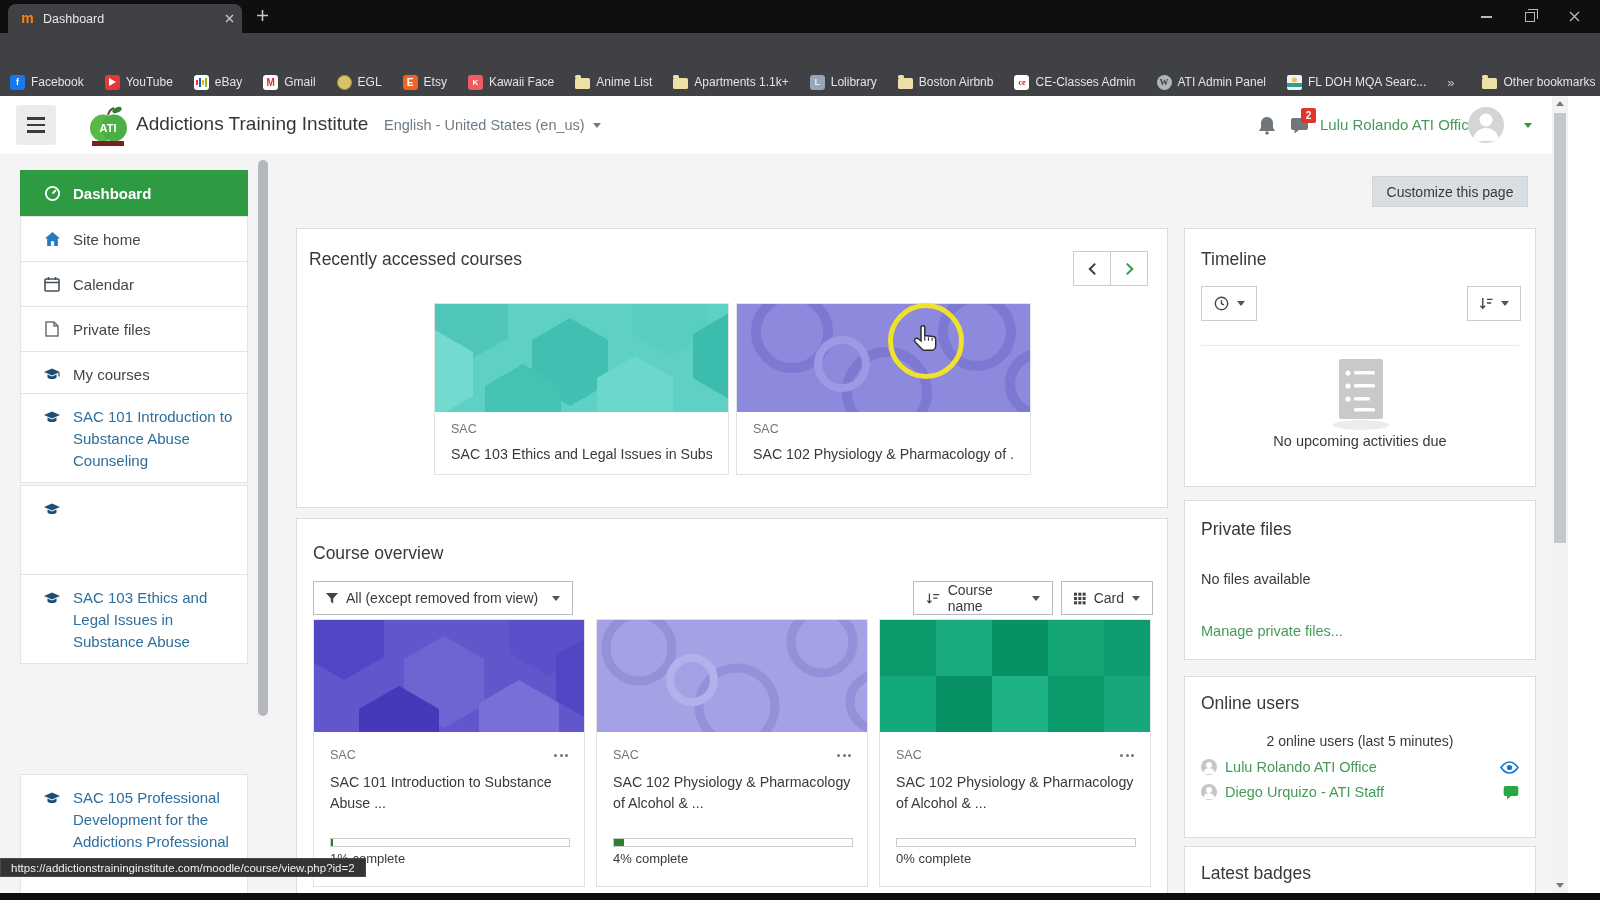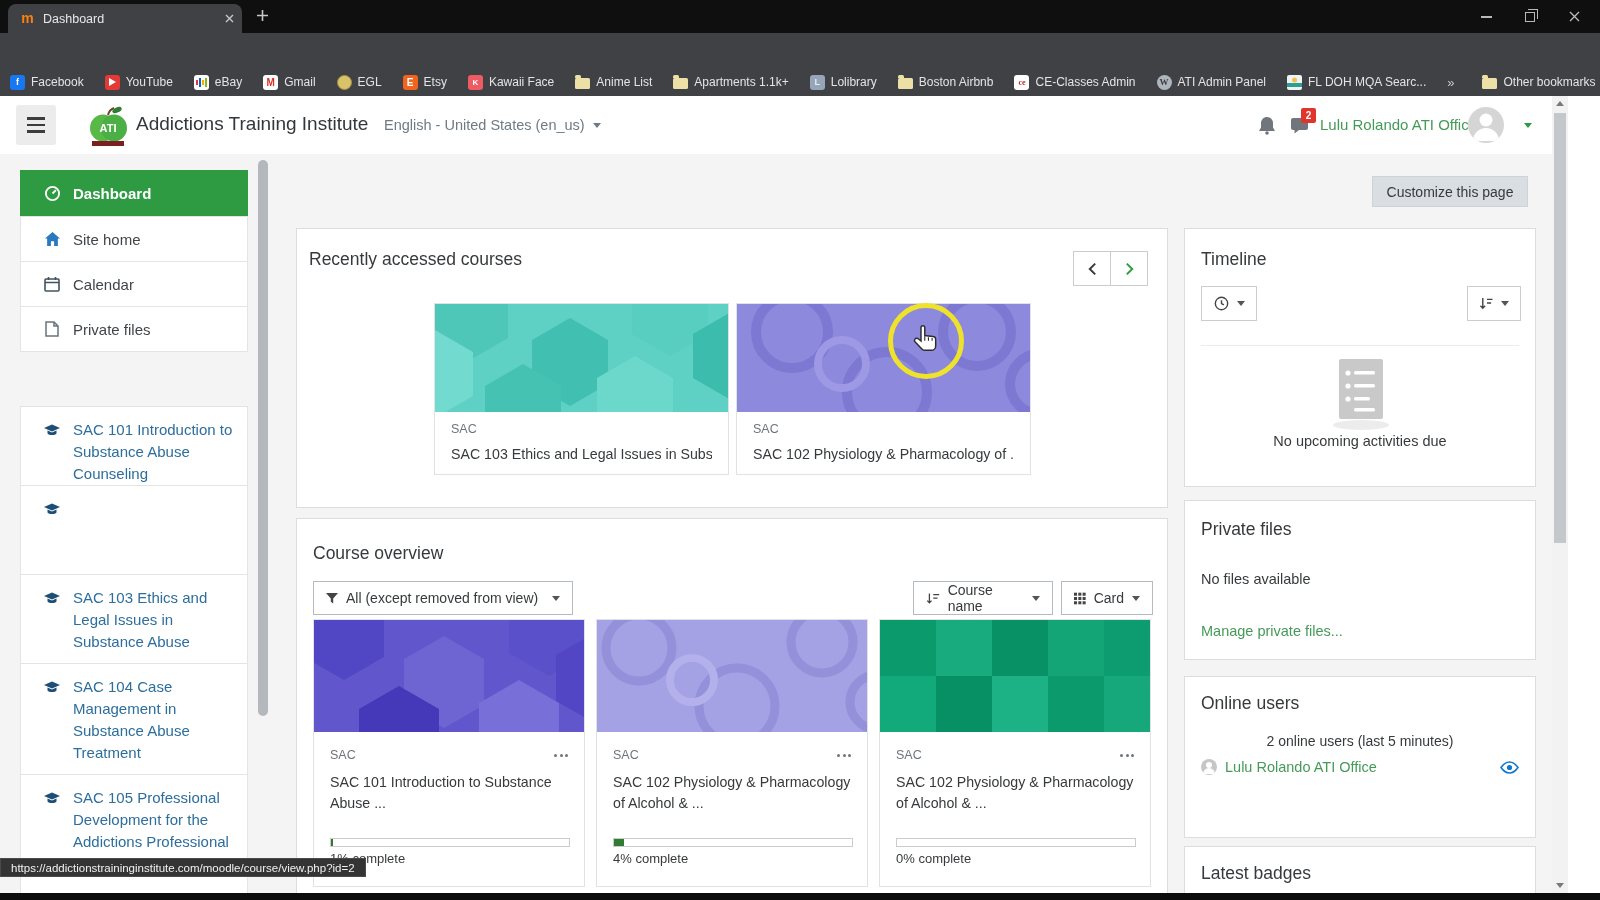"My courses" div.drawer-item { html: none -> <div> <span> <svg> <path></path> <path></path> <path></path> </svg> </span> <span>My courses</span> </div> }
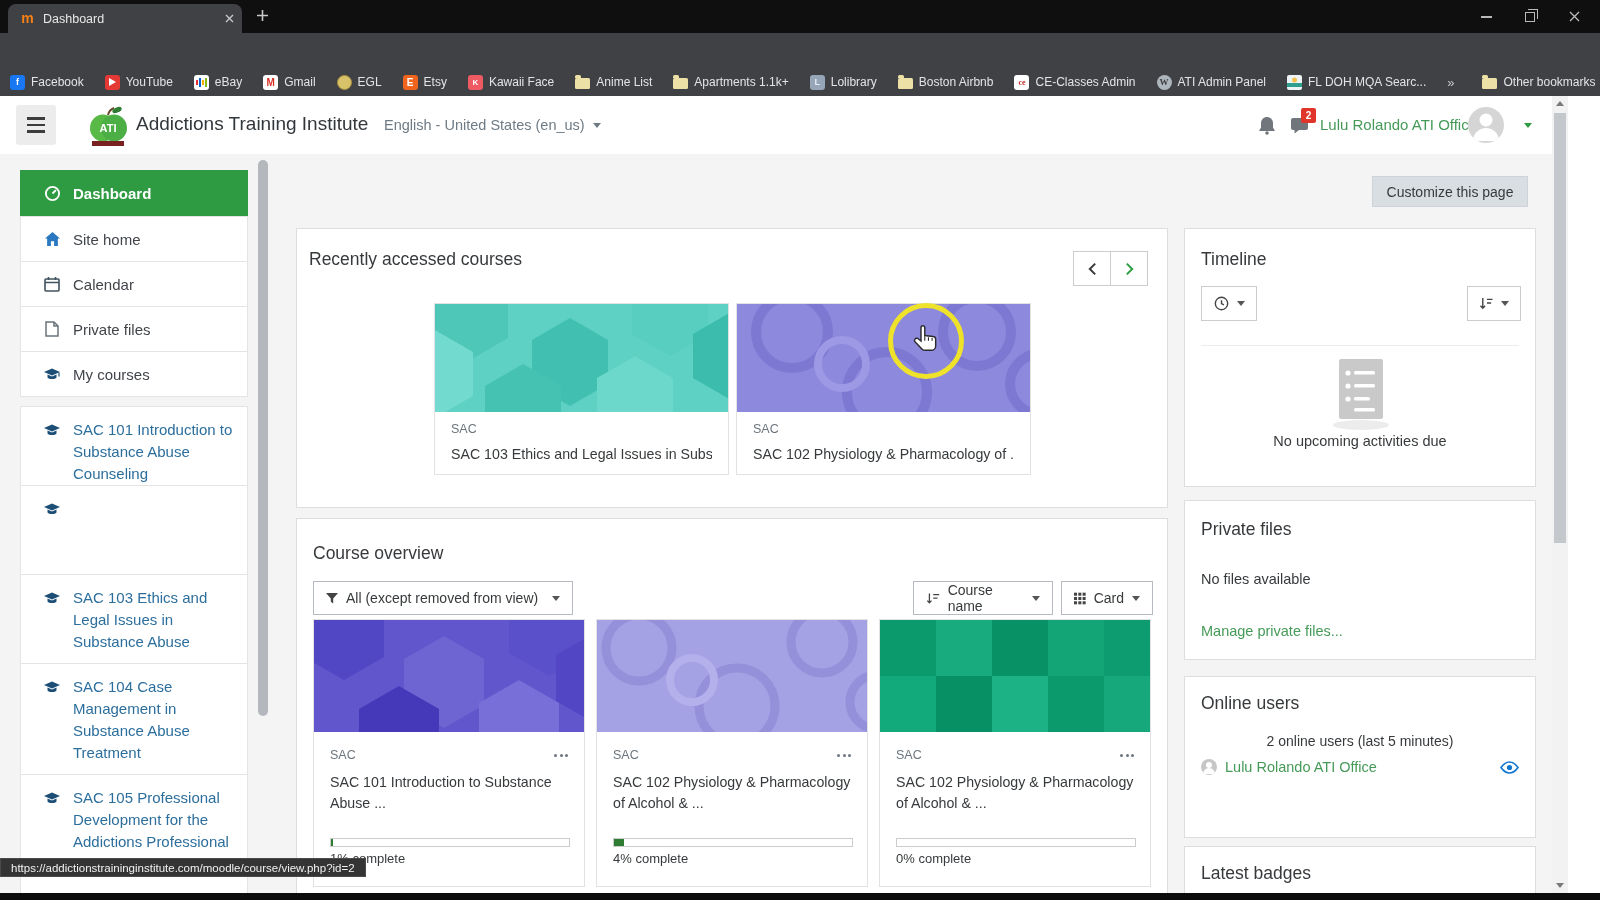"SAC 101 Introduction to Substance Abuse Counseling" div.drawer-item { top: 252px -> 239px }
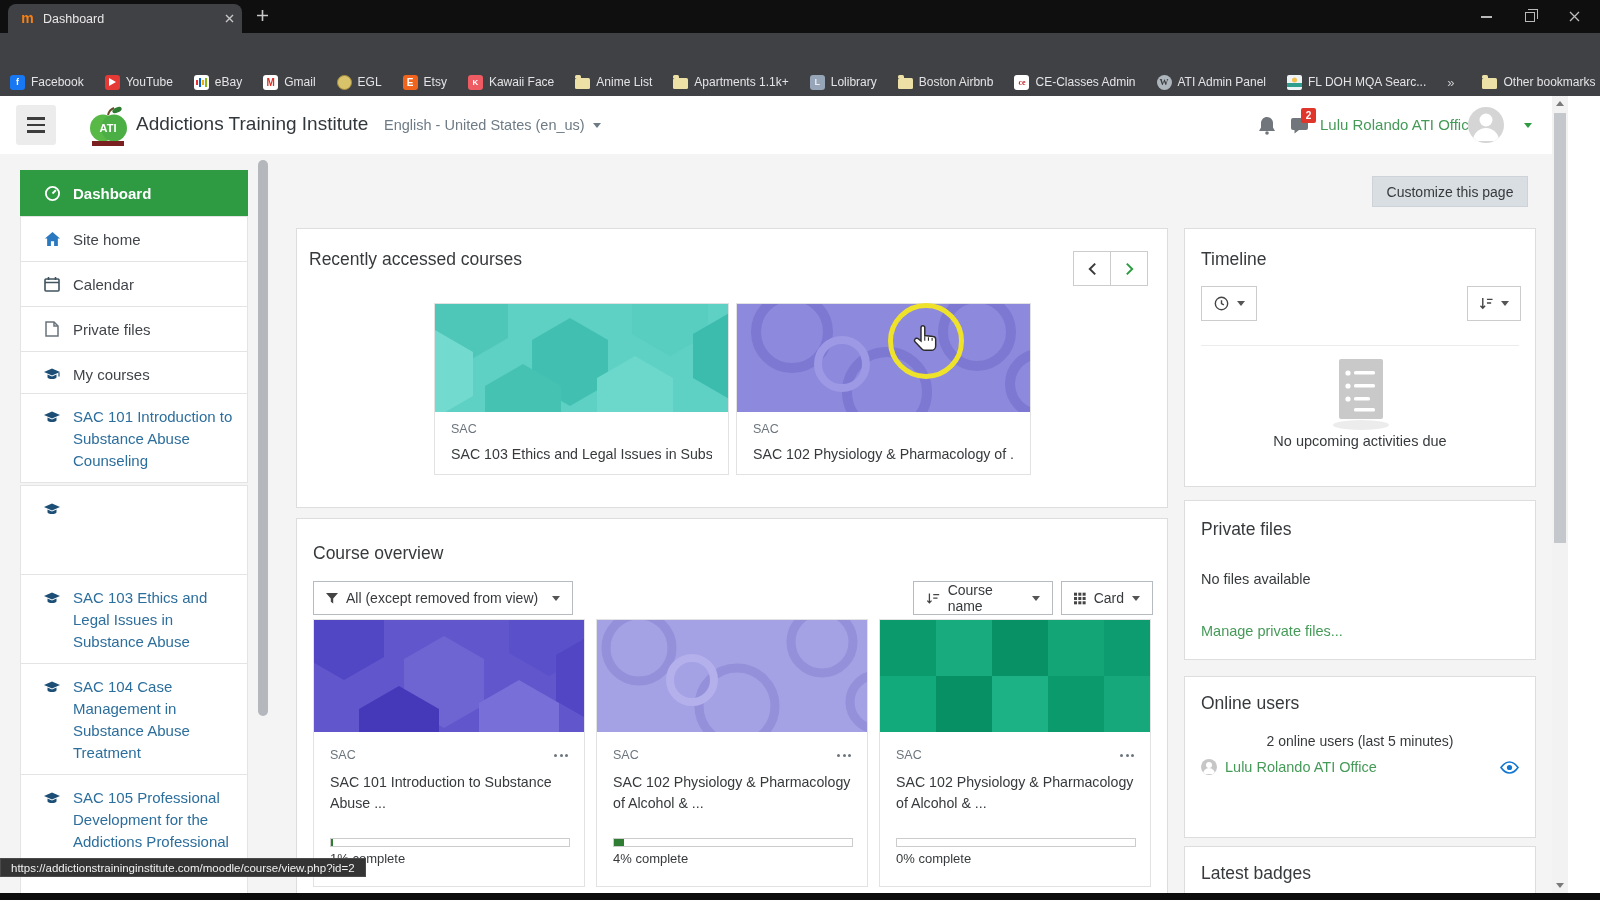"SAC 104 Case Management in" div.drawer-item { html: <div> <span> <svg> <path></path> <path></path> </svg> </span> <span>SAC 104 Case Management in Substance Abuse Treatment</span> </div> -> none }
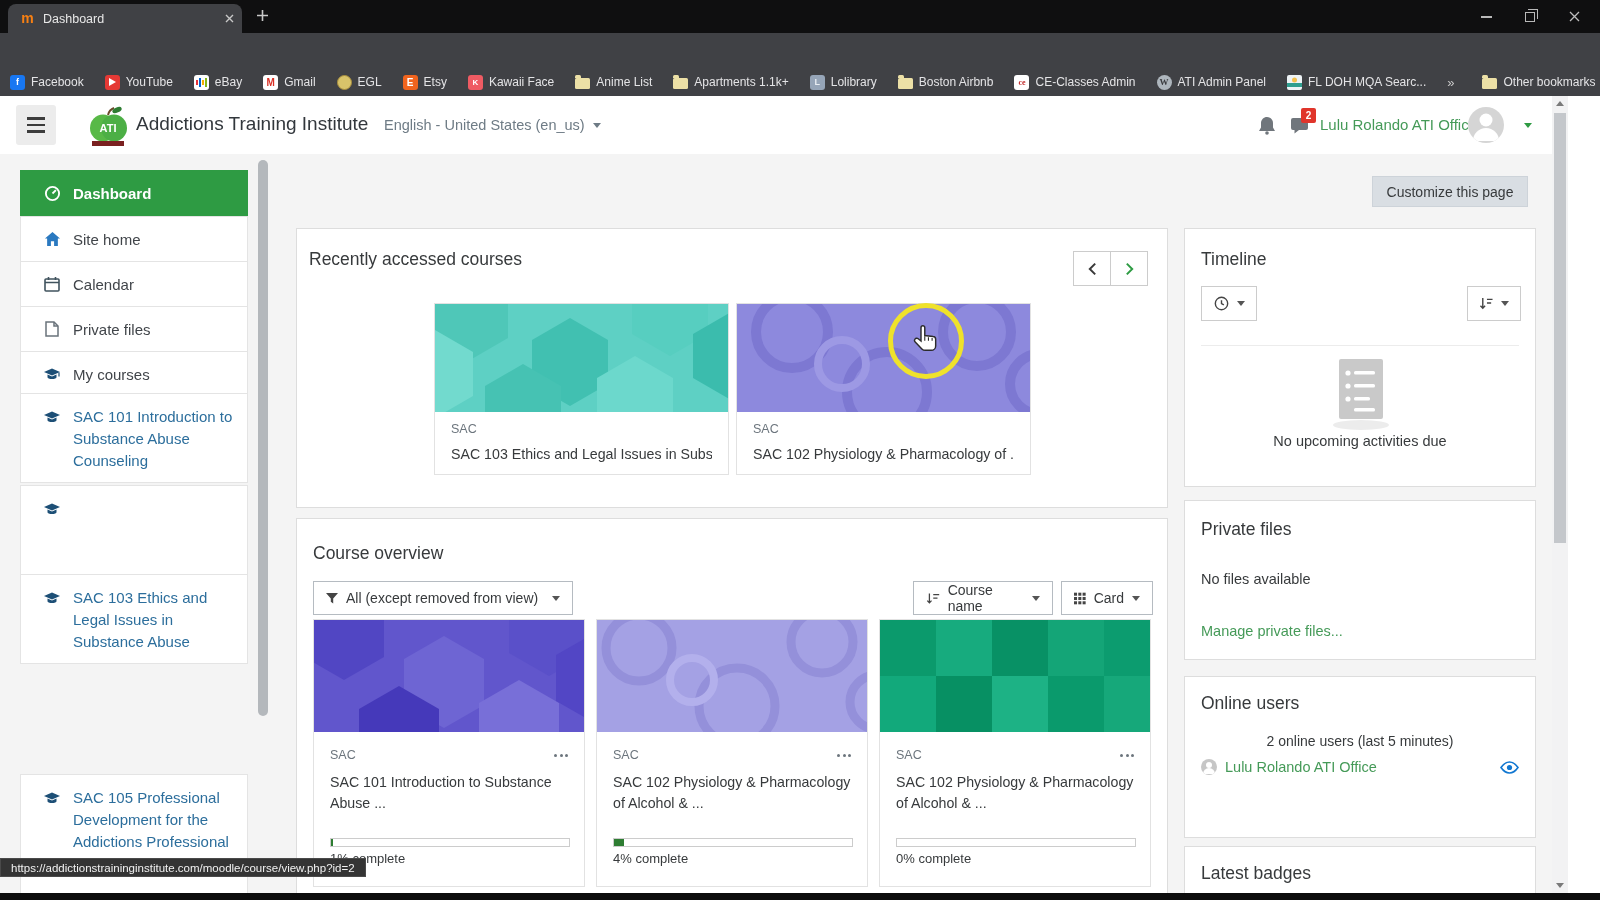"Diego Urquizo - ATI Staff" div.ou-row { html: none -> <div> <span><svg> <circle></circle> <path></path> </svg></span> <a>Diego Urquizo - ATI Staff</a> <svg> <path></path> </svg> </div> }
